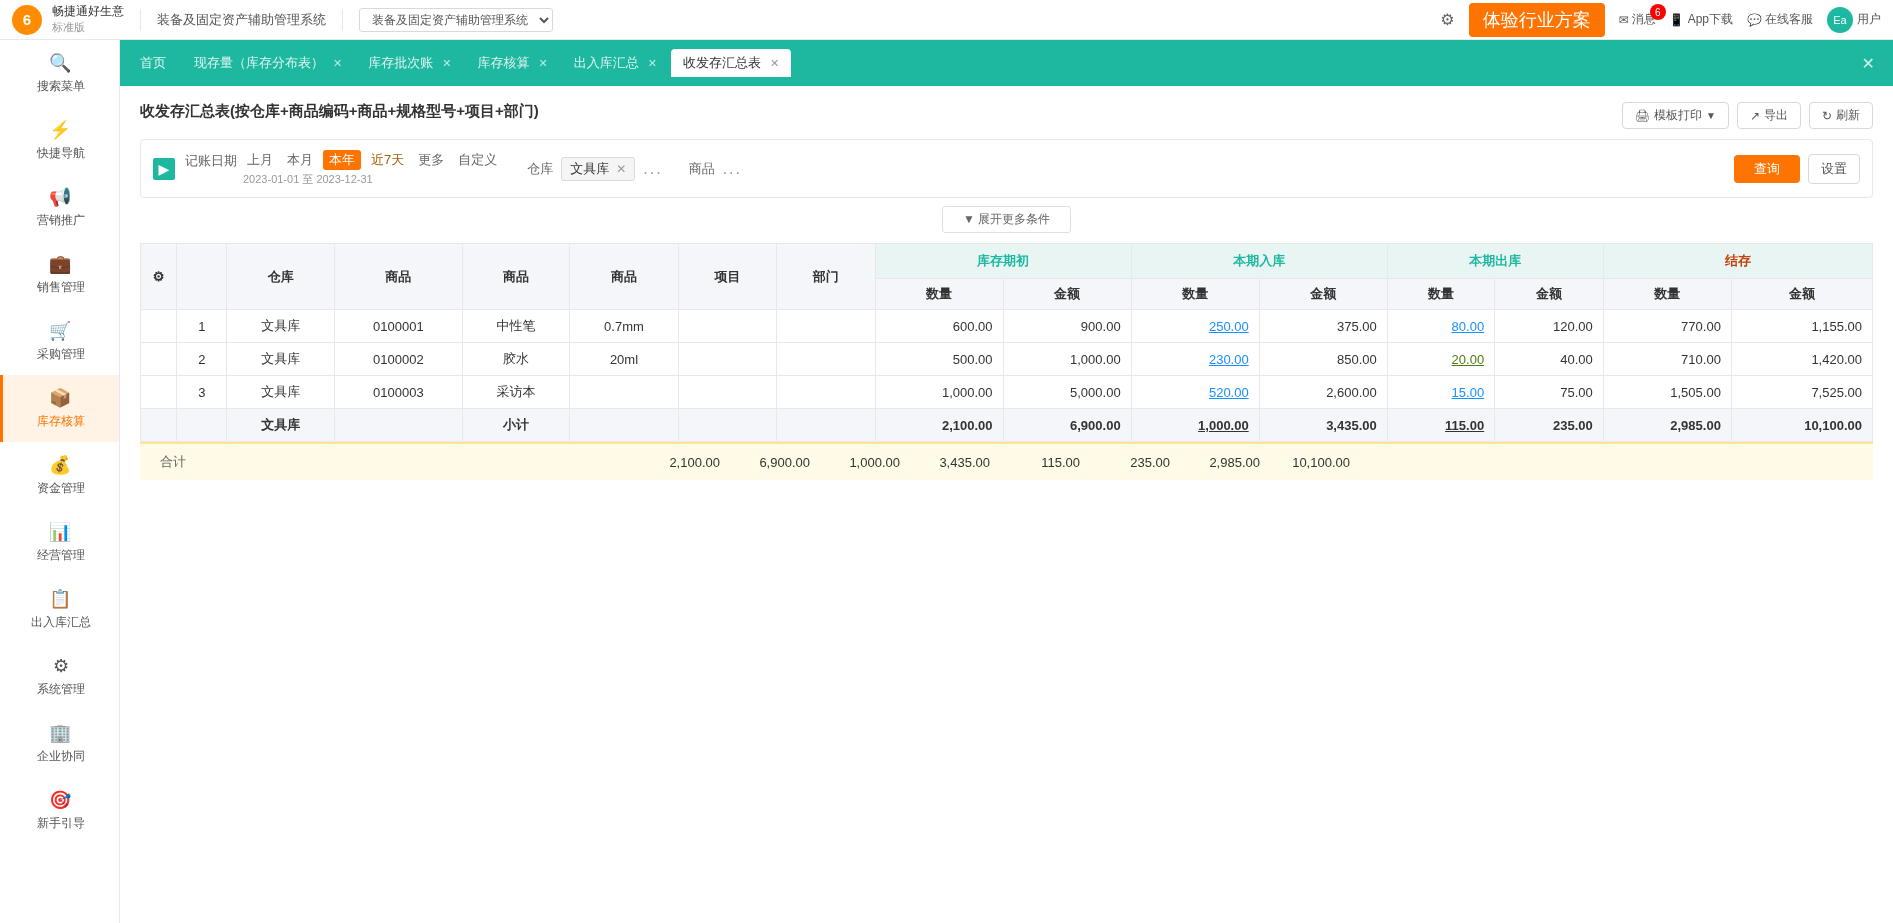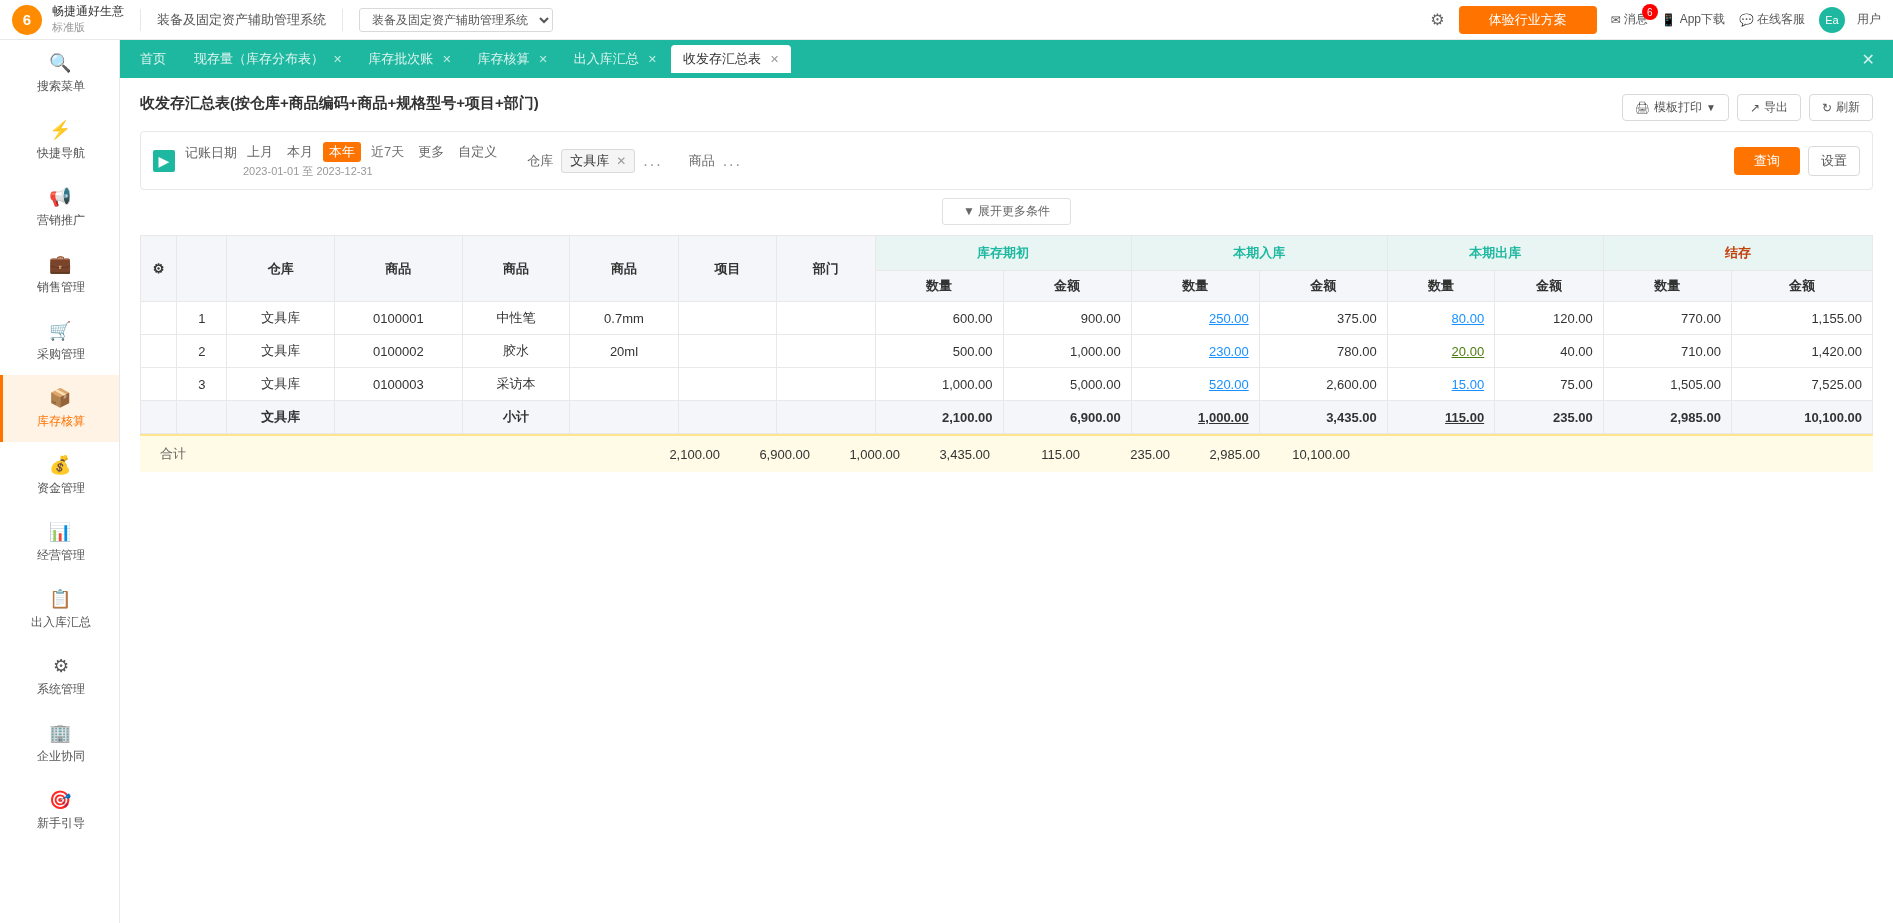"体验行业方案" button { font-size: 13px -> 18px; padding: 5px 30px -> 5px 14px }
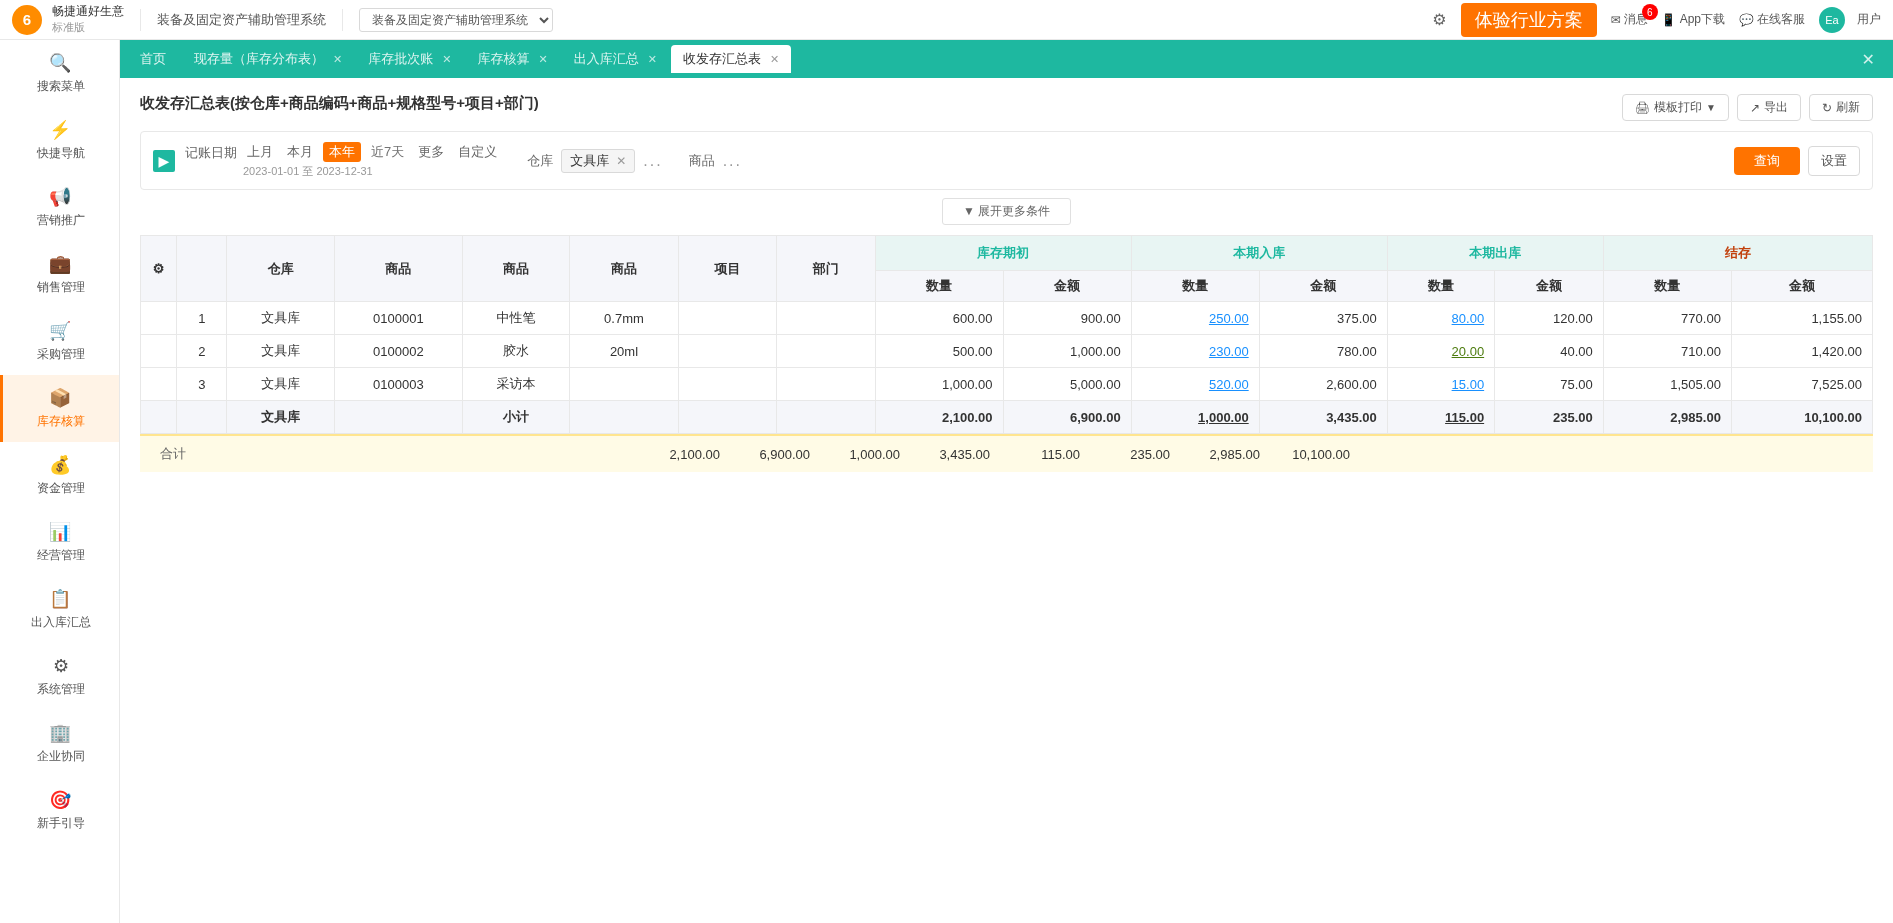"Ea" div { gap: 12px -> 4px }
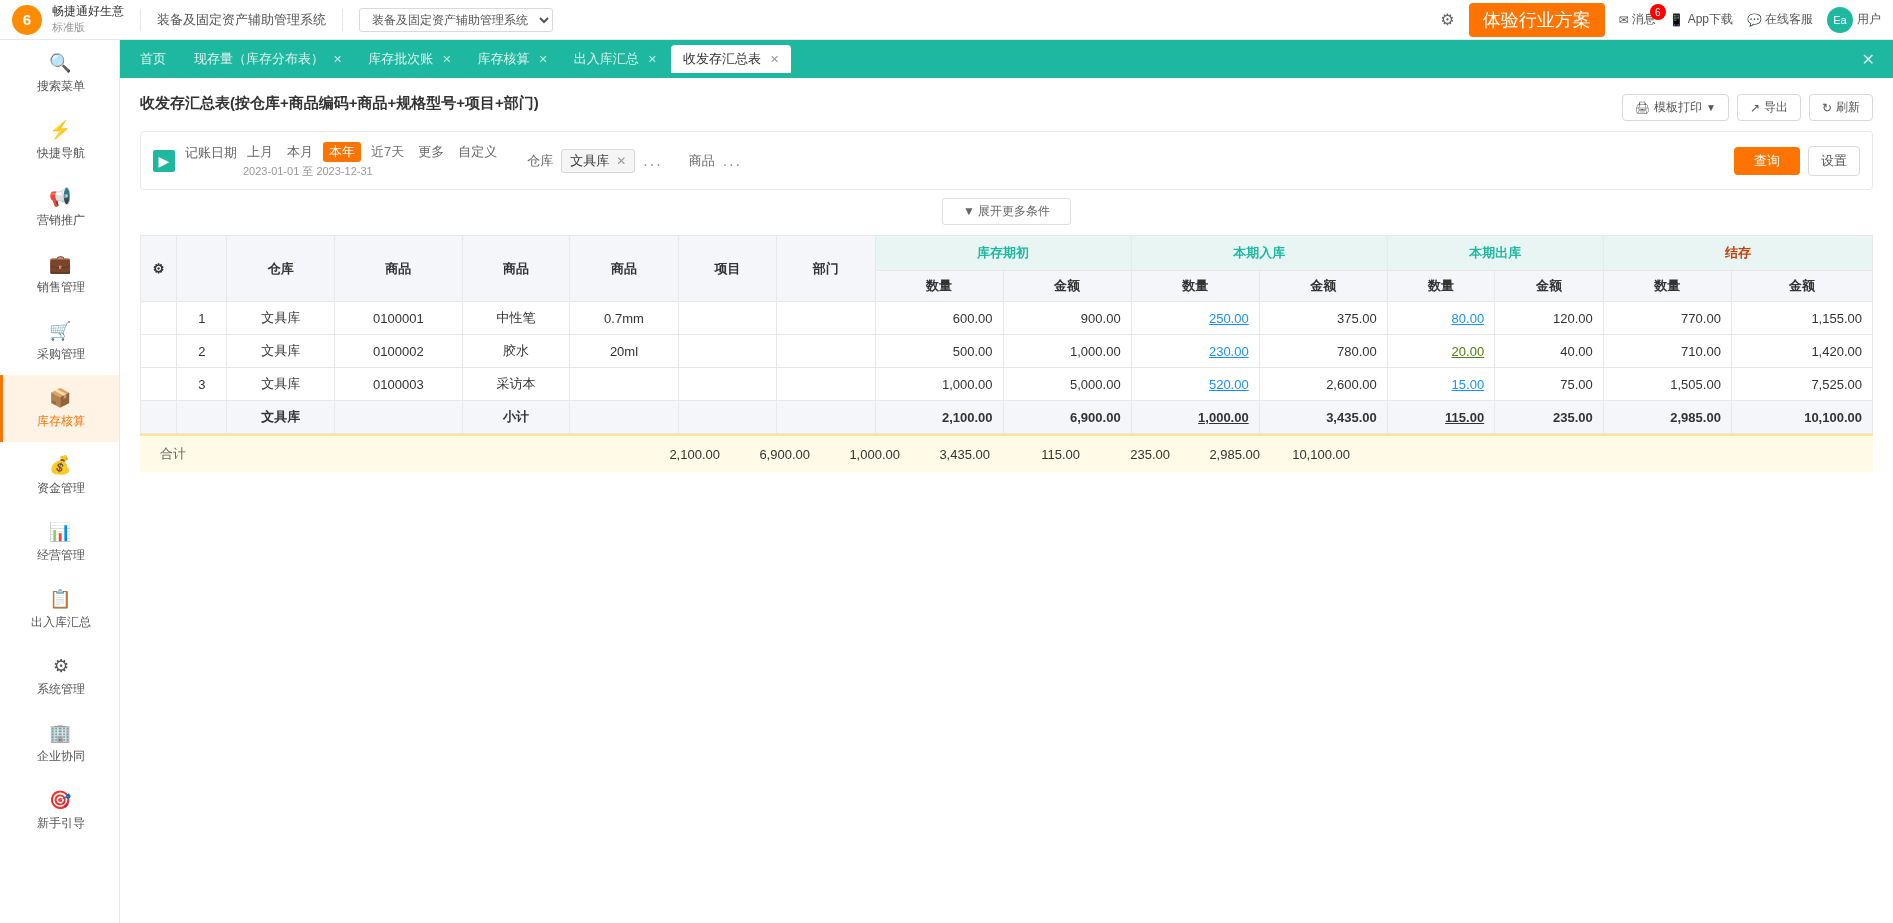"首页" div { height: 38px -> 46px }
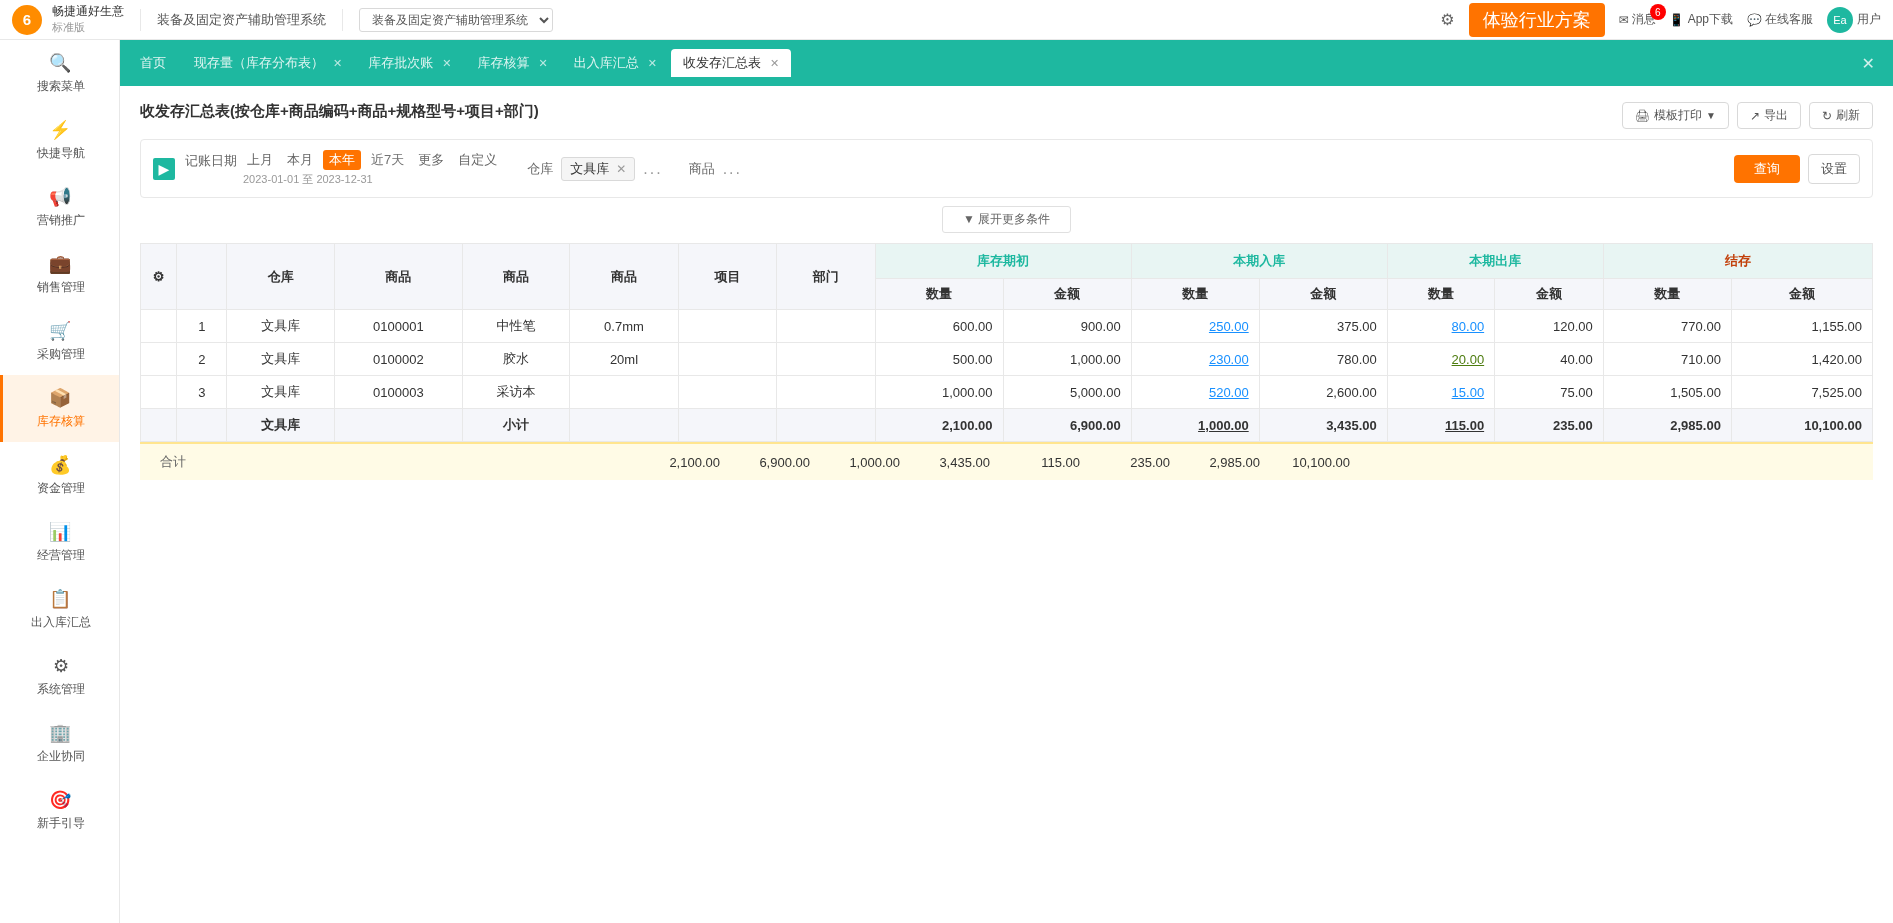"近7天" button { color: #737373 -> #a16207 }
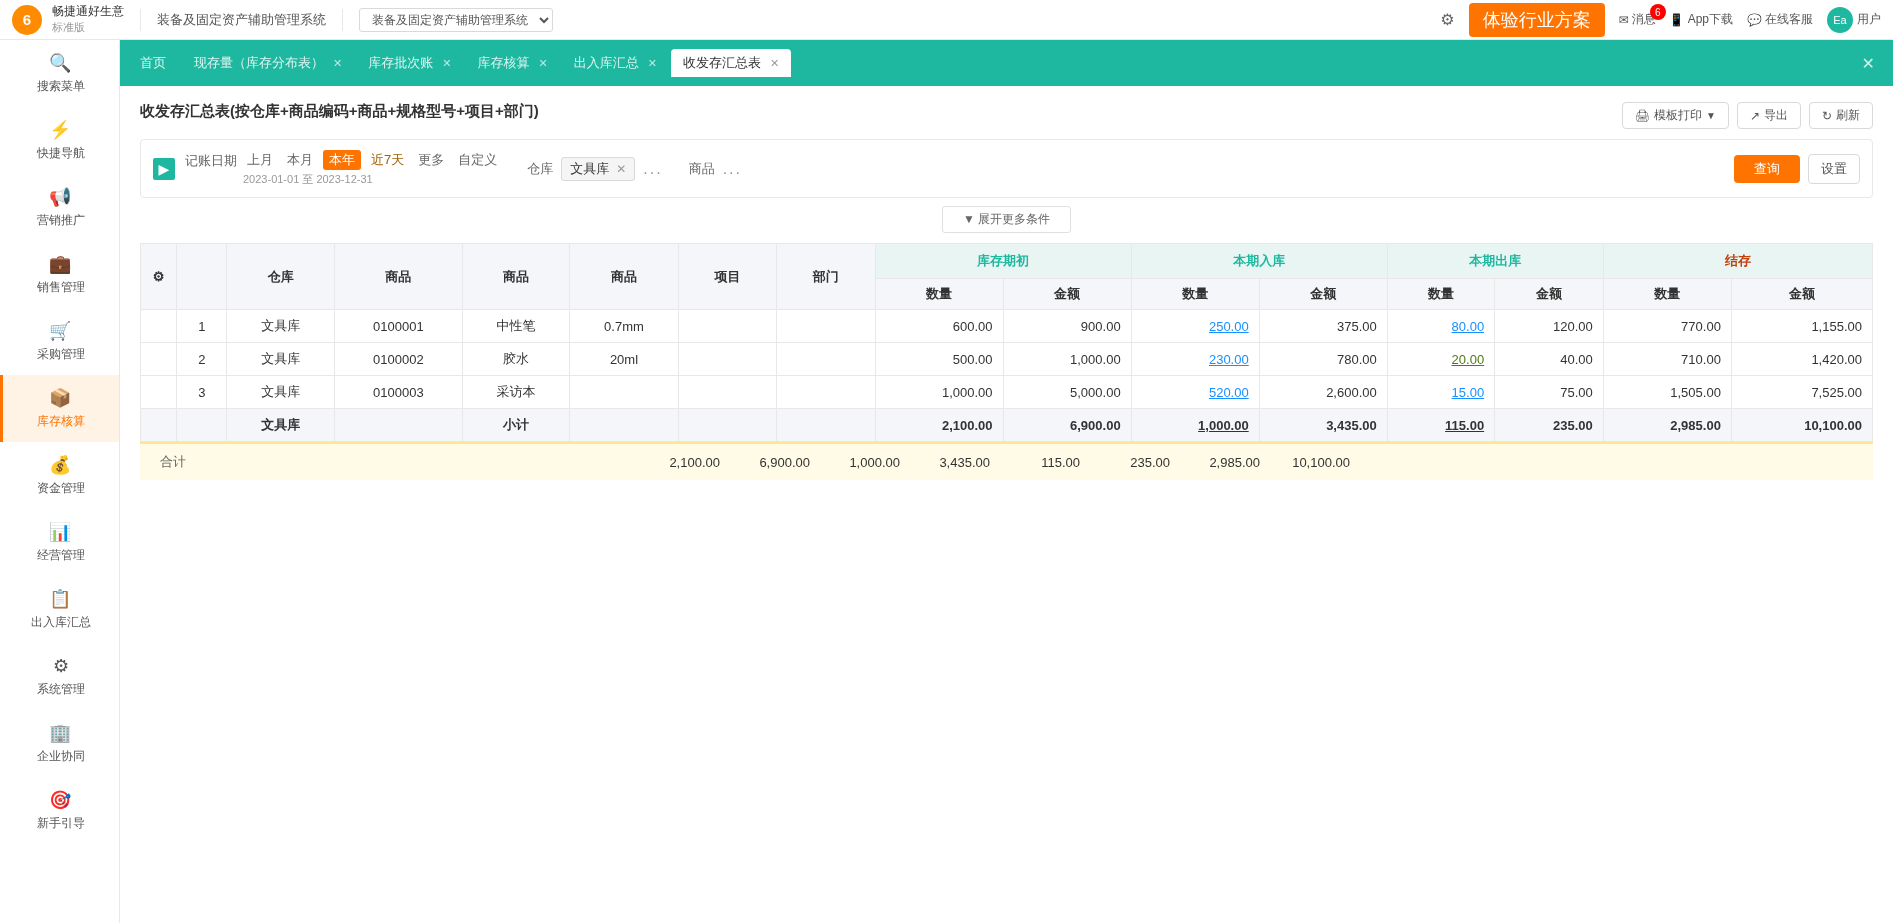"780.00" td { text: 780.00 -> 850.00 }
